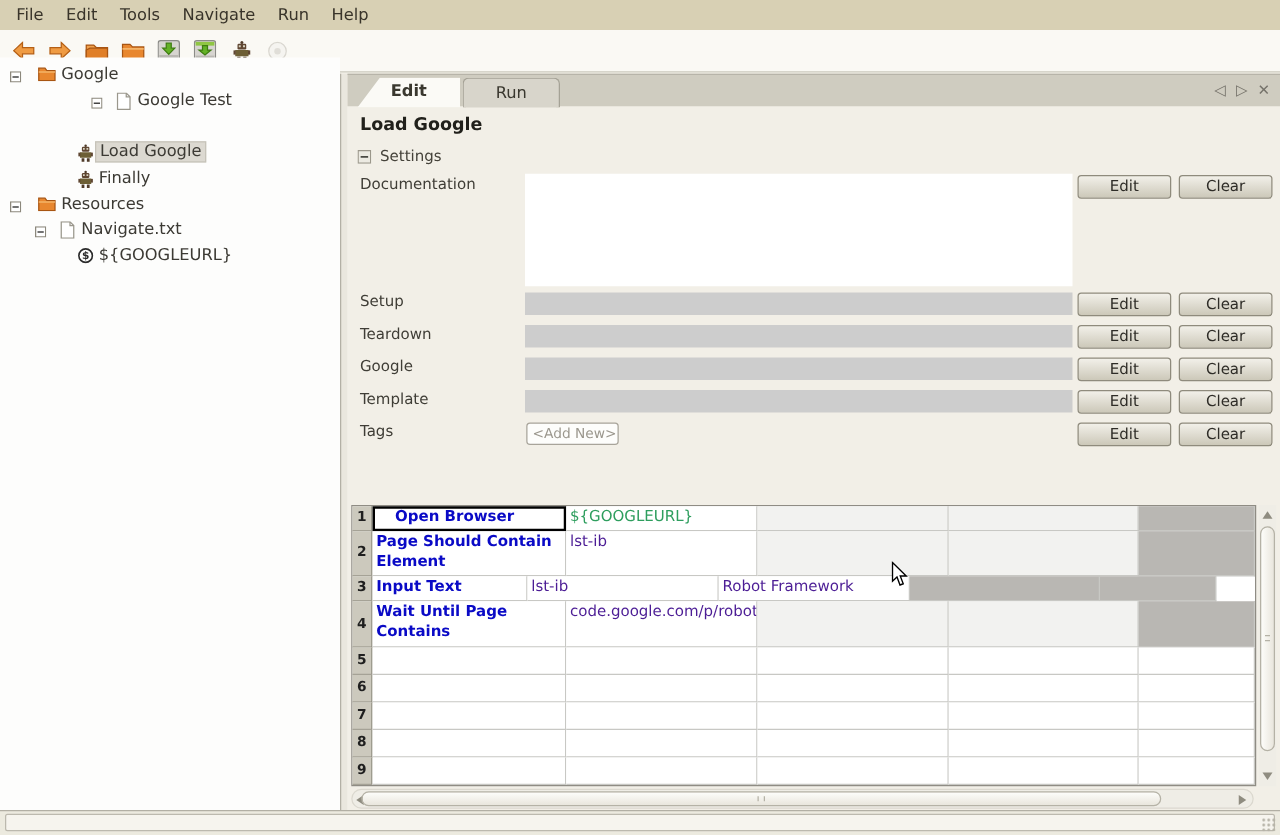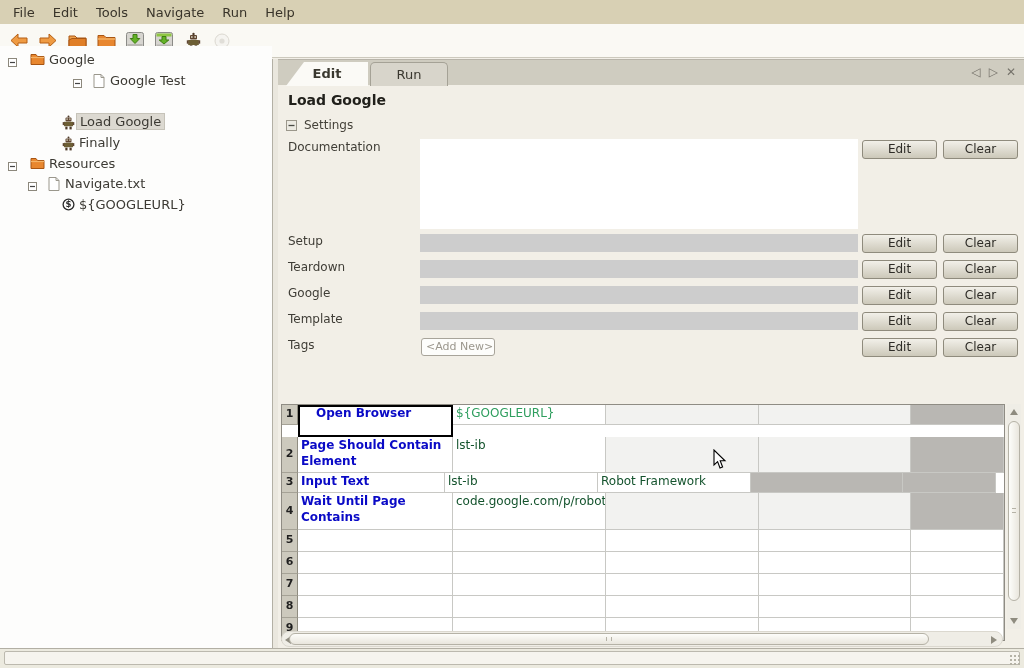"Open Browser" div.g-cell { height: 32px -> 20px }
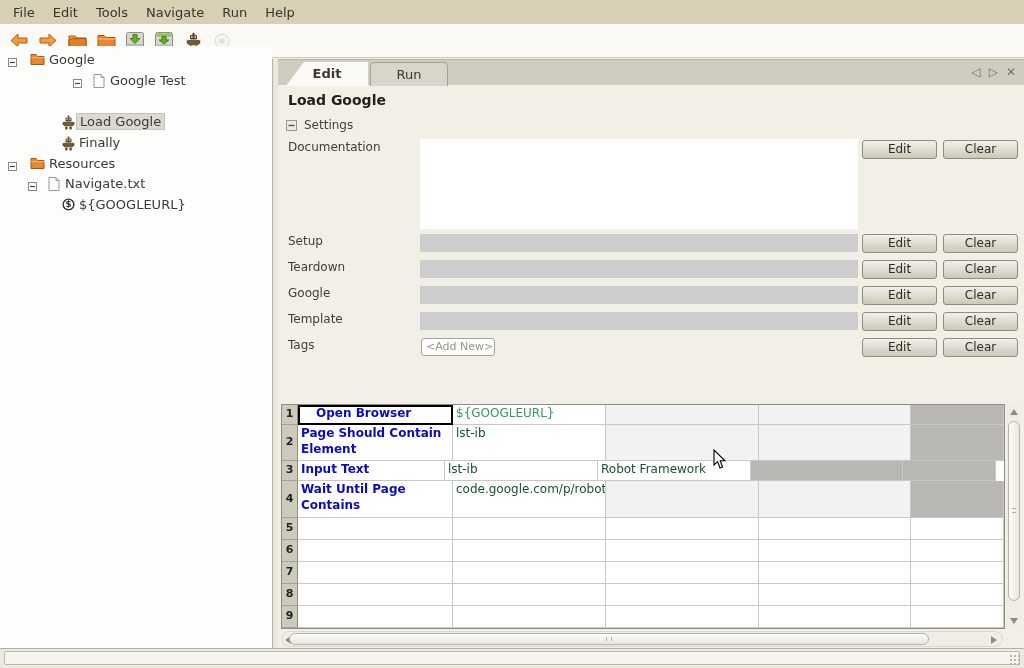"lst-ib" .g-cell { color: #14532d -> #4c1d95 }
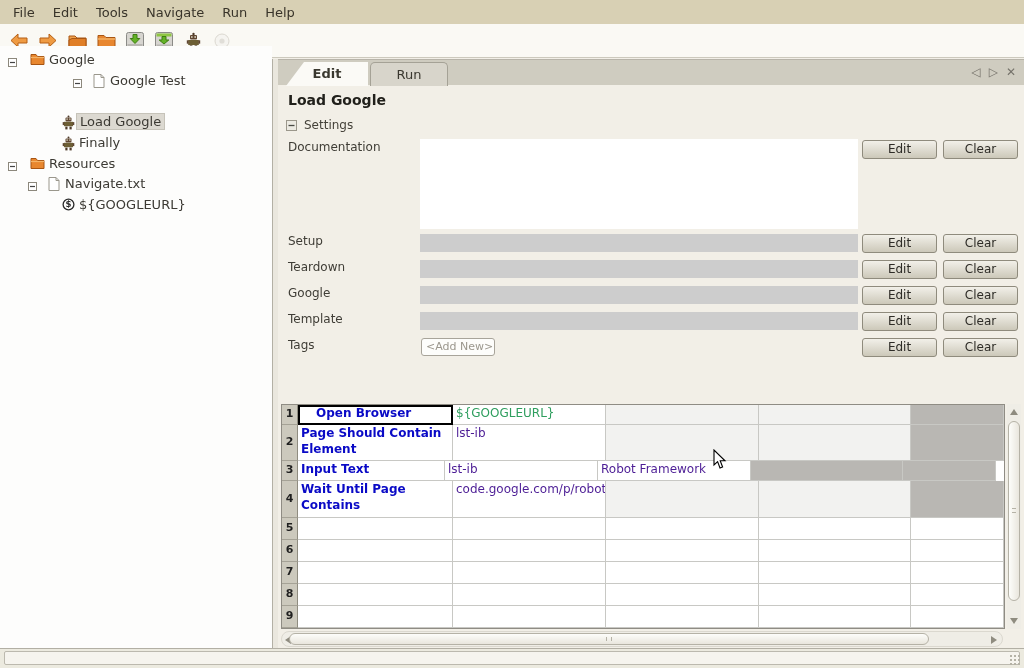"Input Text" div.g-cell { width: 147px -> 124px }
